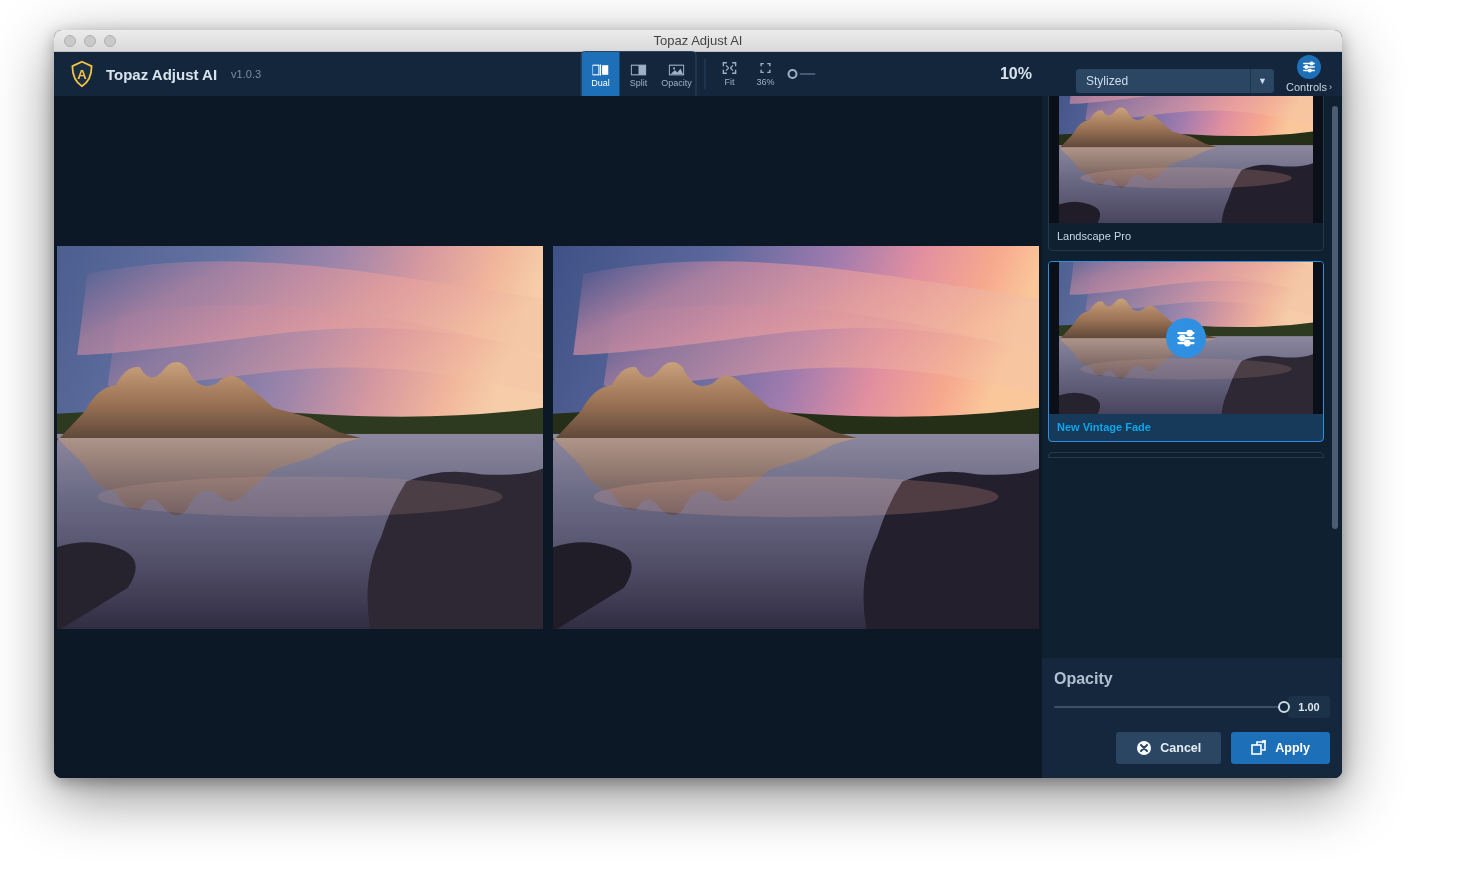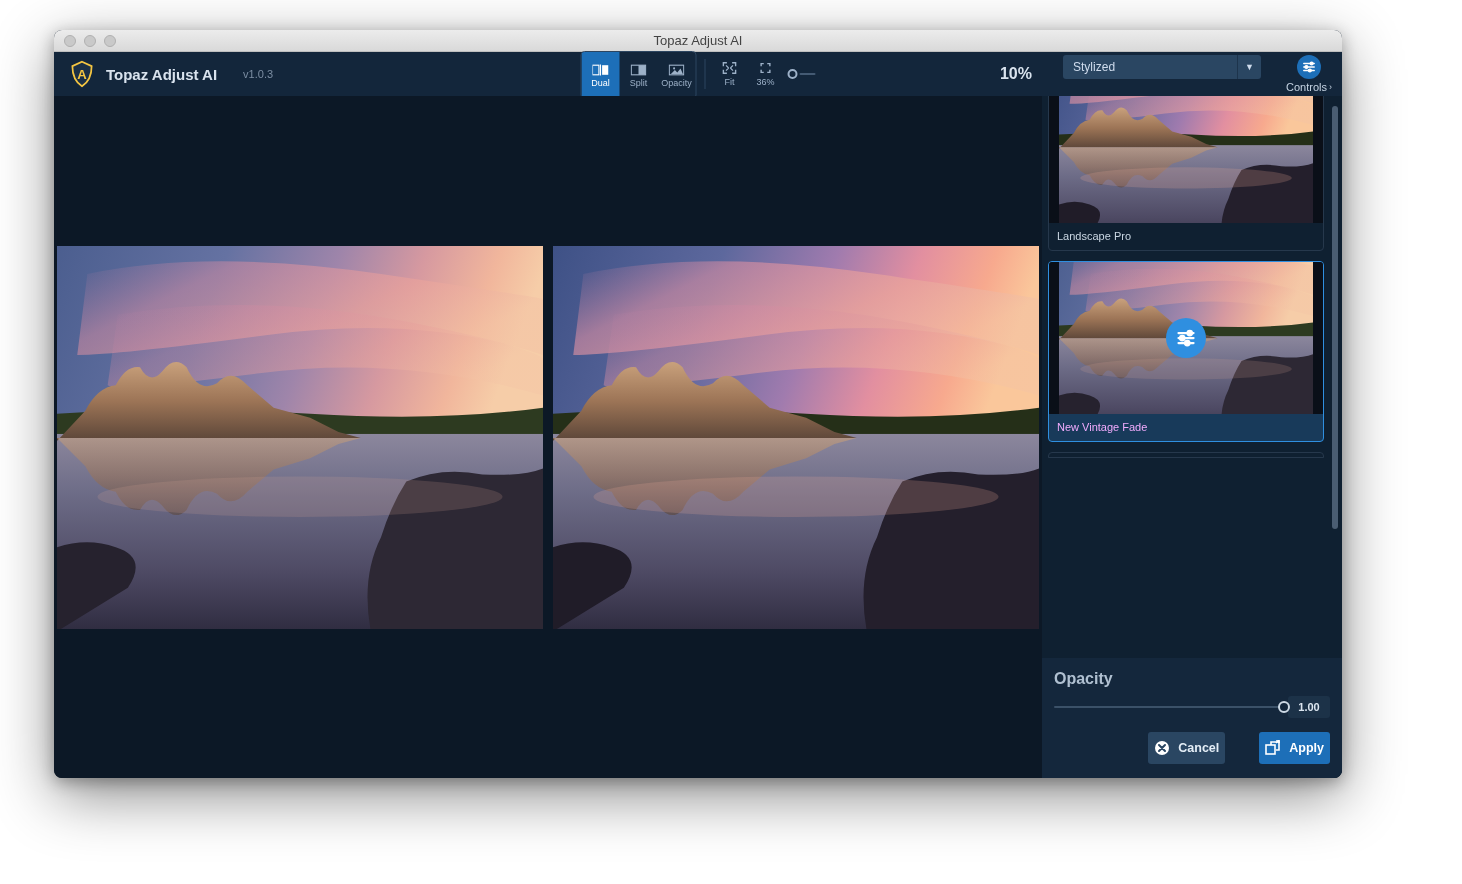"v1.0.3" .app-version { margin-left: 16px -> 4px }
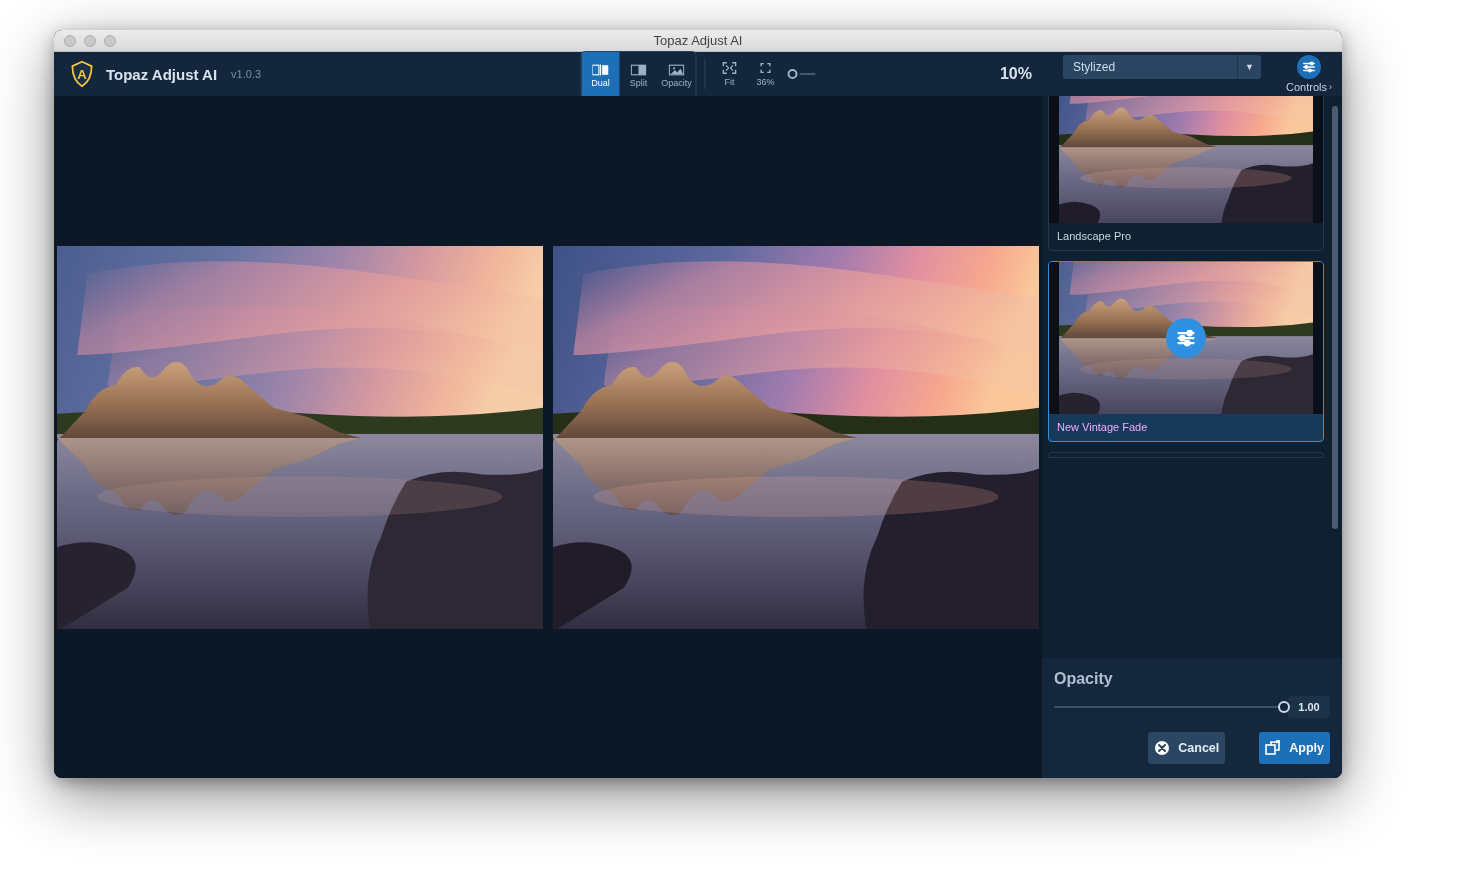"Stylized" .header-right { align-items: flex-start -> flex-end }
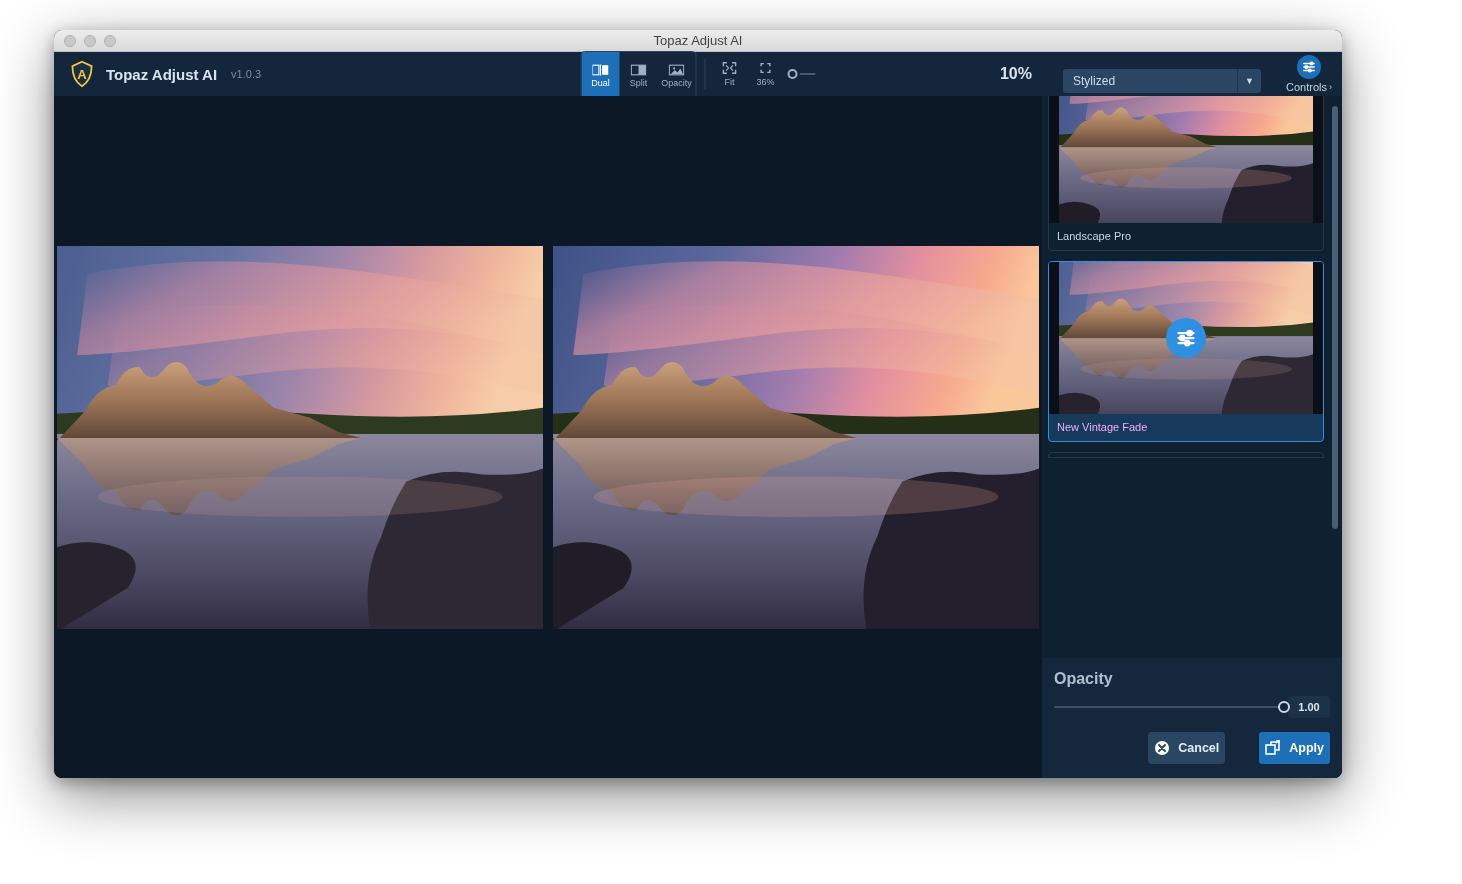"Controls" .controls-toggle { margin-left: 13px -> none }
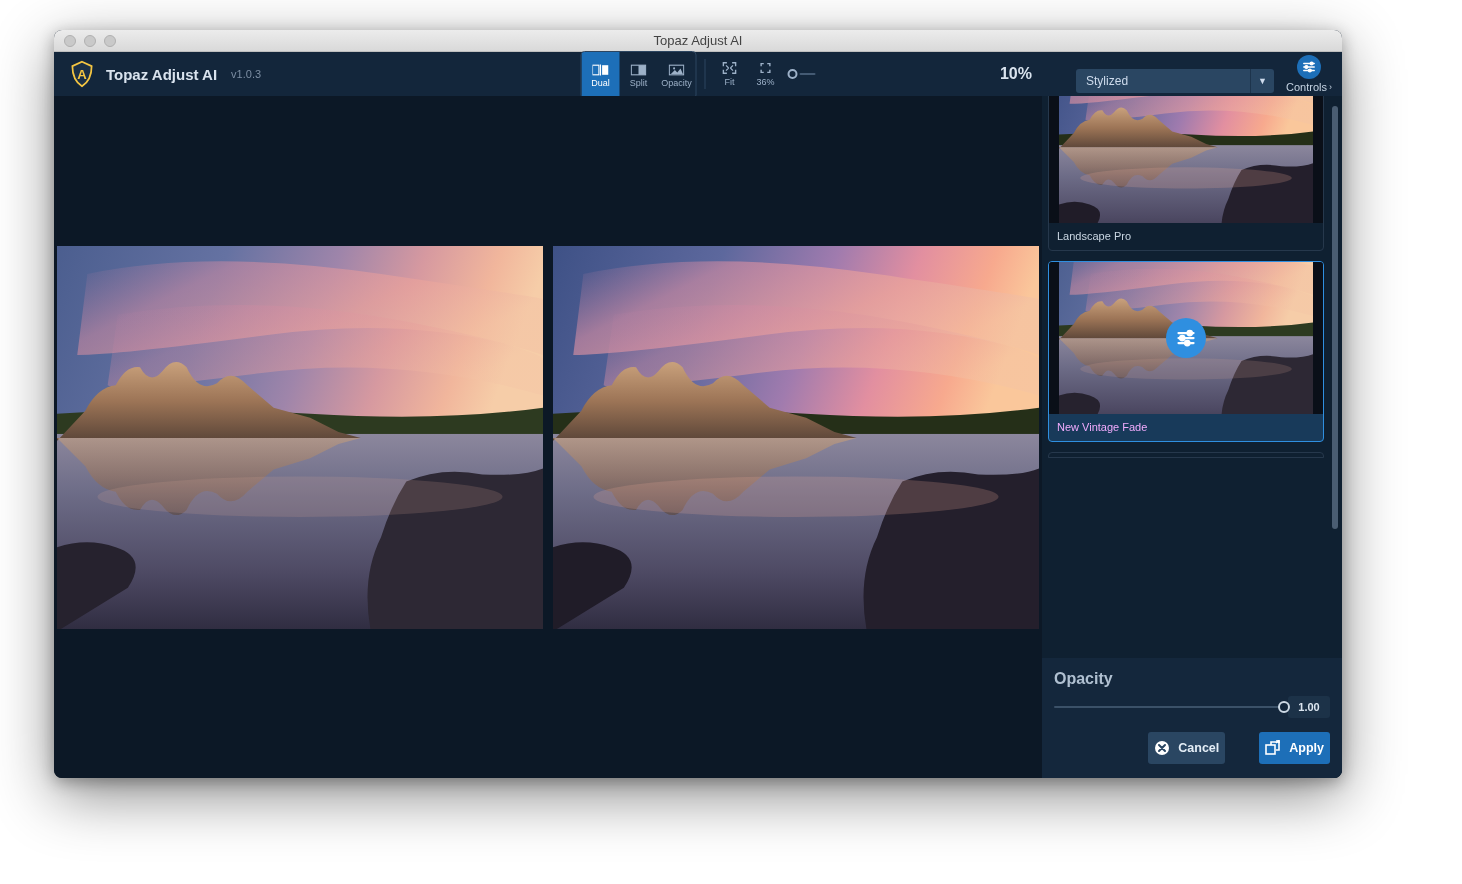"New Vintage Fade" .preset.selected .preset-label { color: #f0abfc -> #0ea5e9; font-weight: 400 -> 700 }
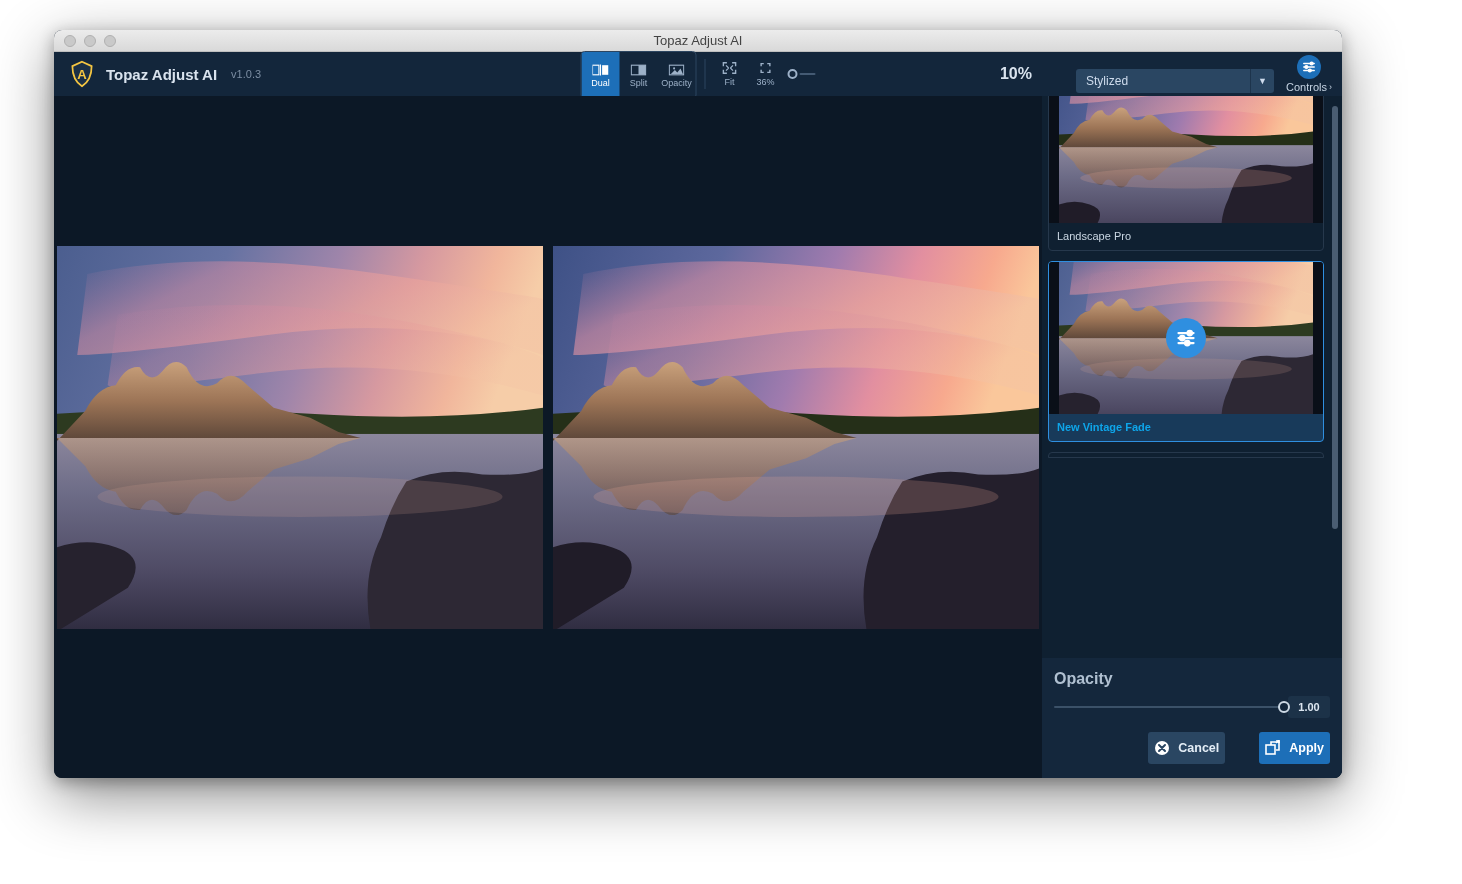"Cancel" .btn { margin-left: 24px -> none; padding: 0 6px -> 0 20px }
